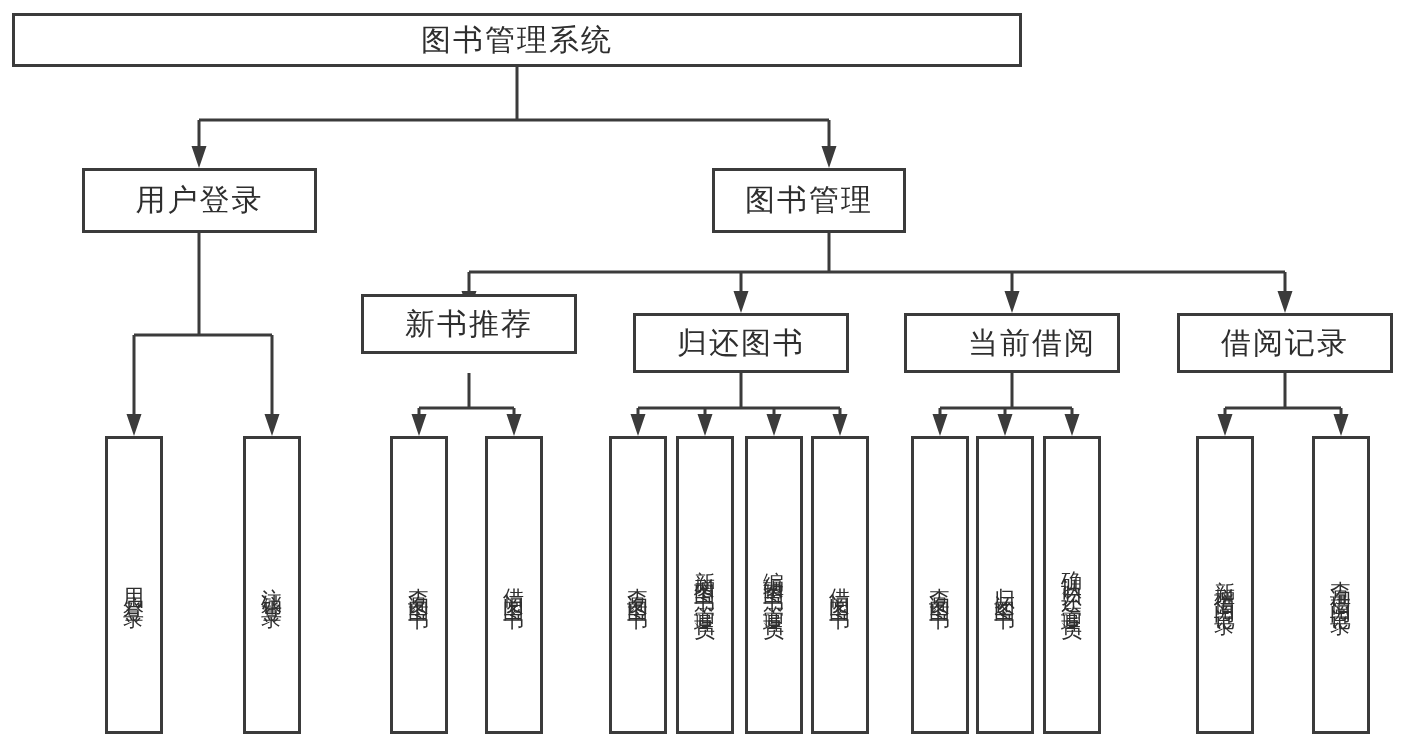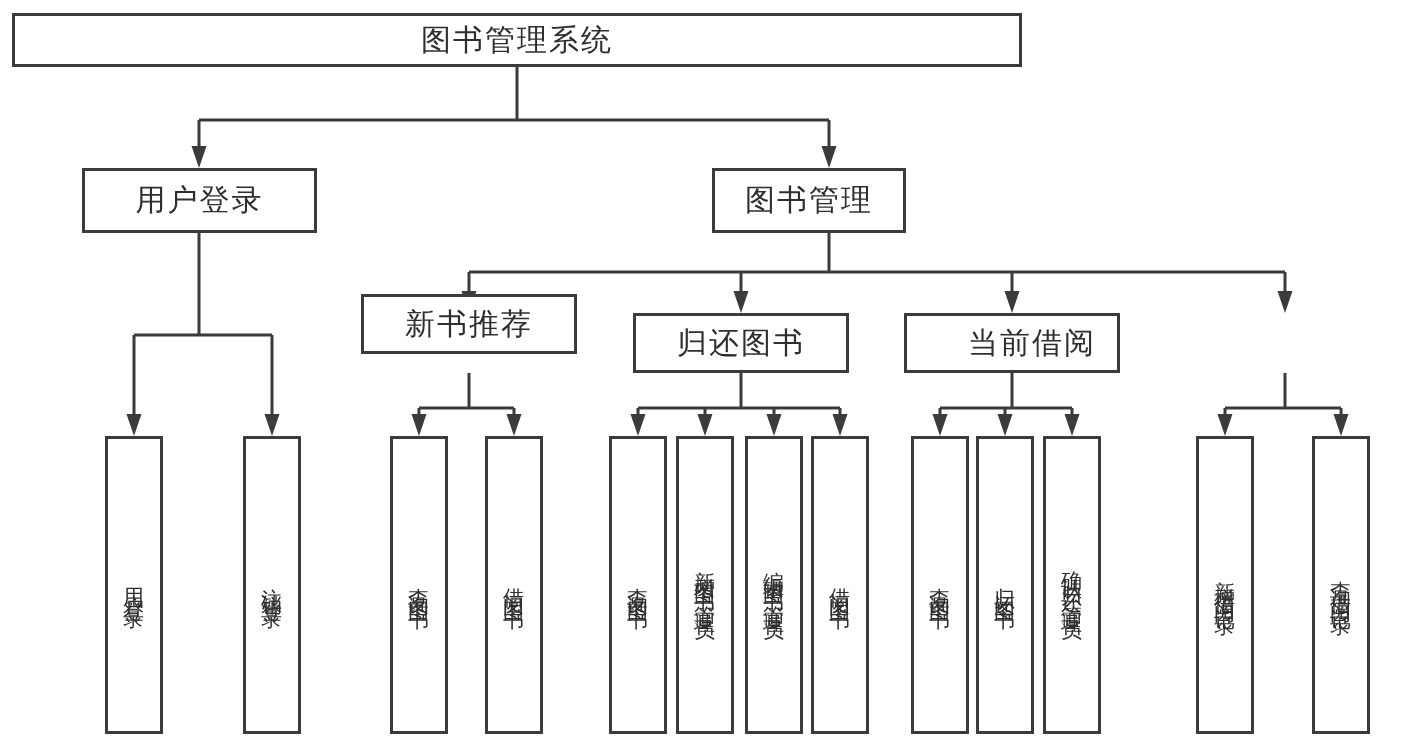"借阅记录" div.node { html: none -> <div> <span>借阅记录</span> </div> }
